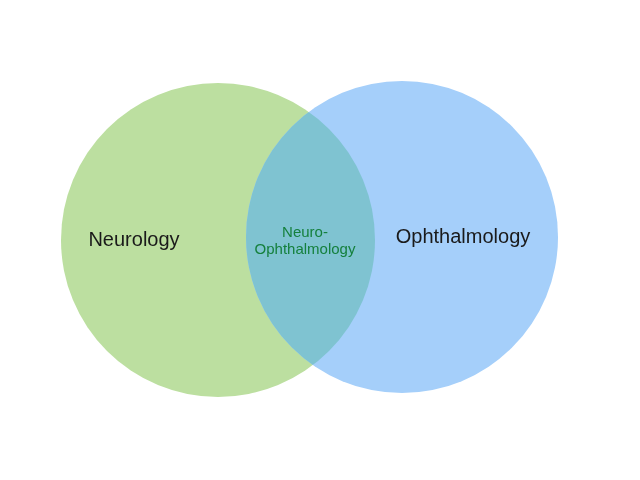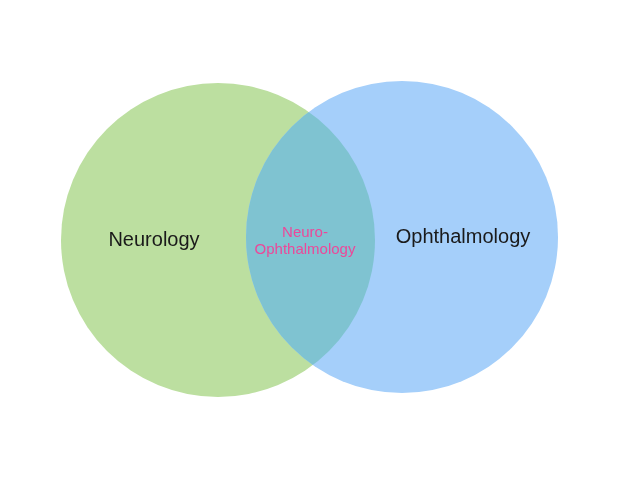"Neurology" div.venn-label { left: 64px -> 44px }
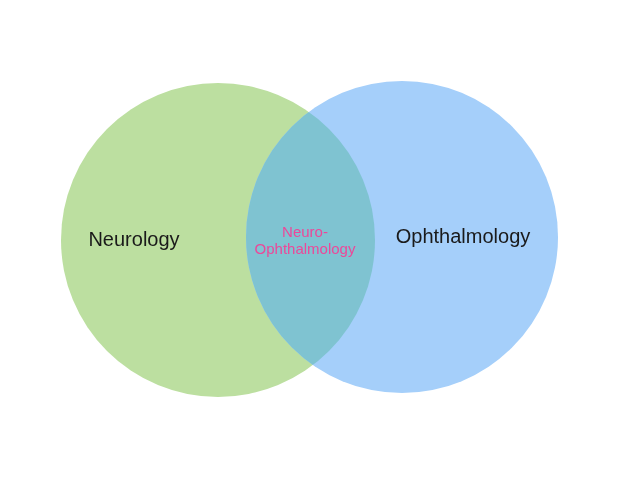"Neuro-" div.venn-label { color: #ec4899 -> #15803d }
